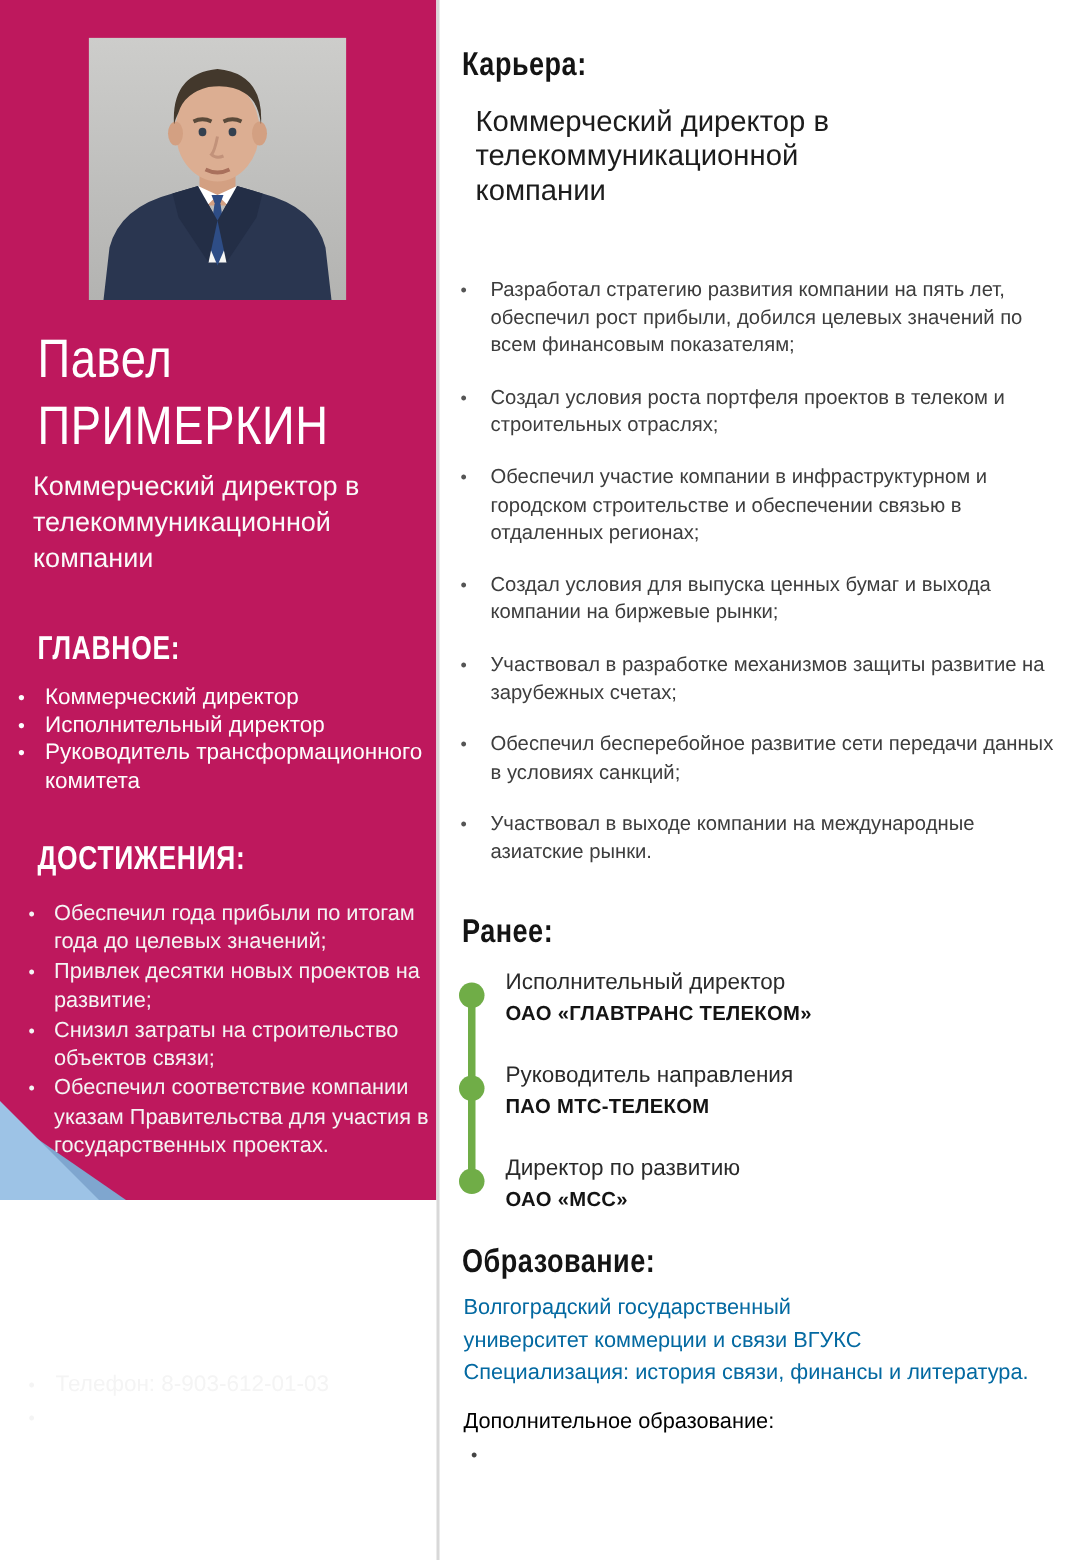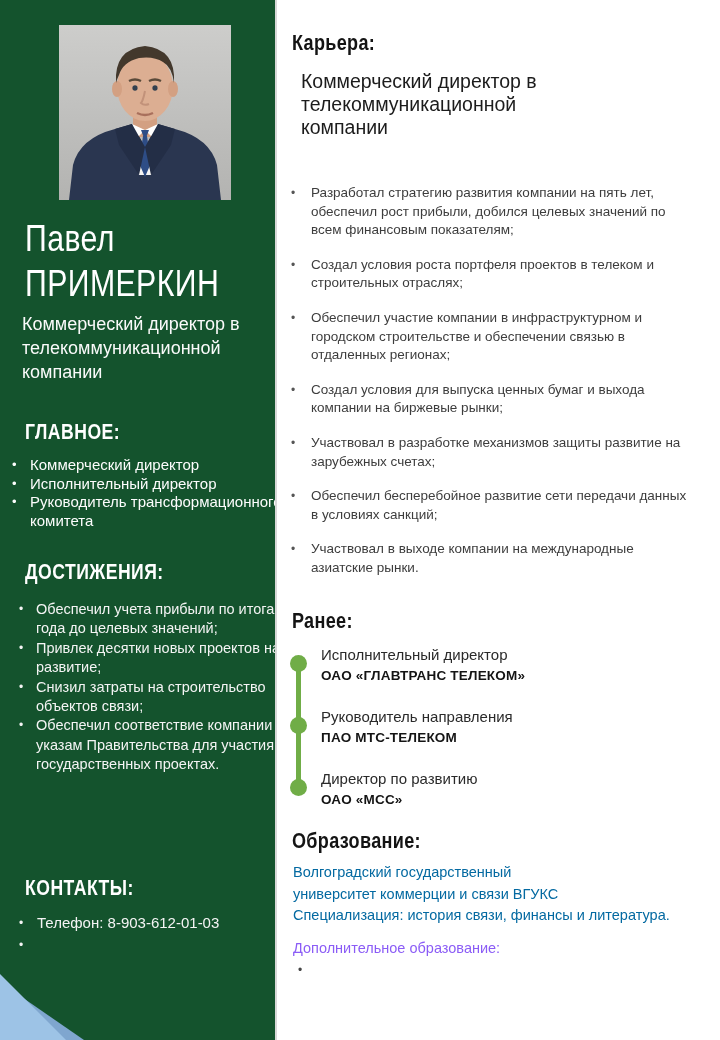"Карьера:" .content { left: 275px -> 291px }
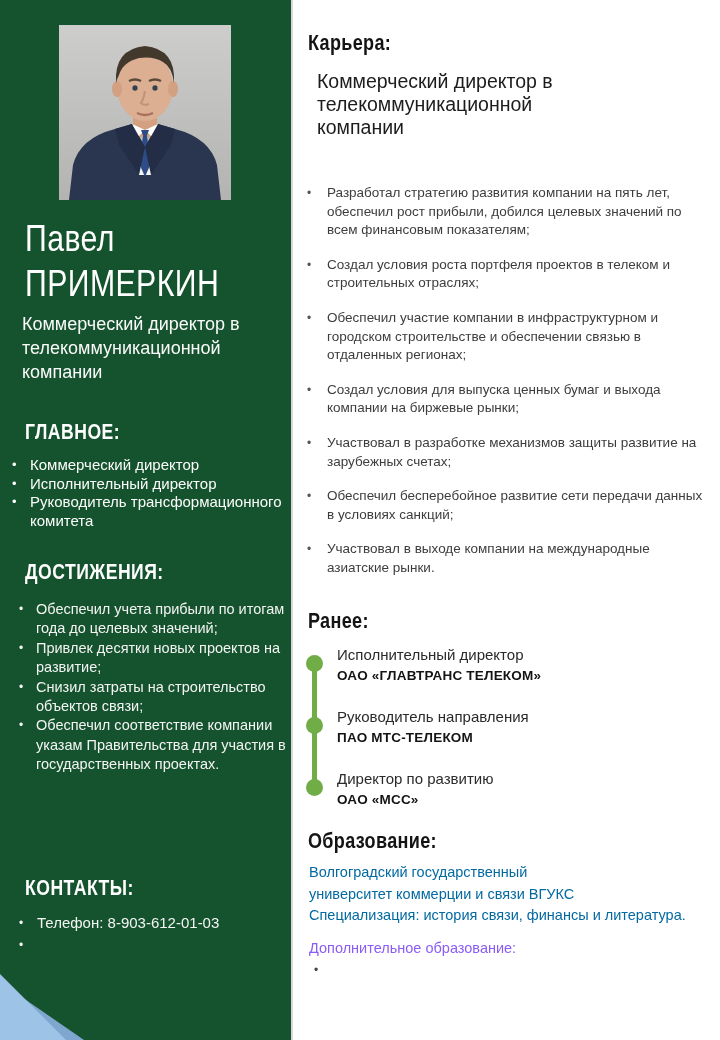"Павел ПРИМЕРКИН" .sidebar { background: #14532d -> #be185d; height: 1040px -> 800px }
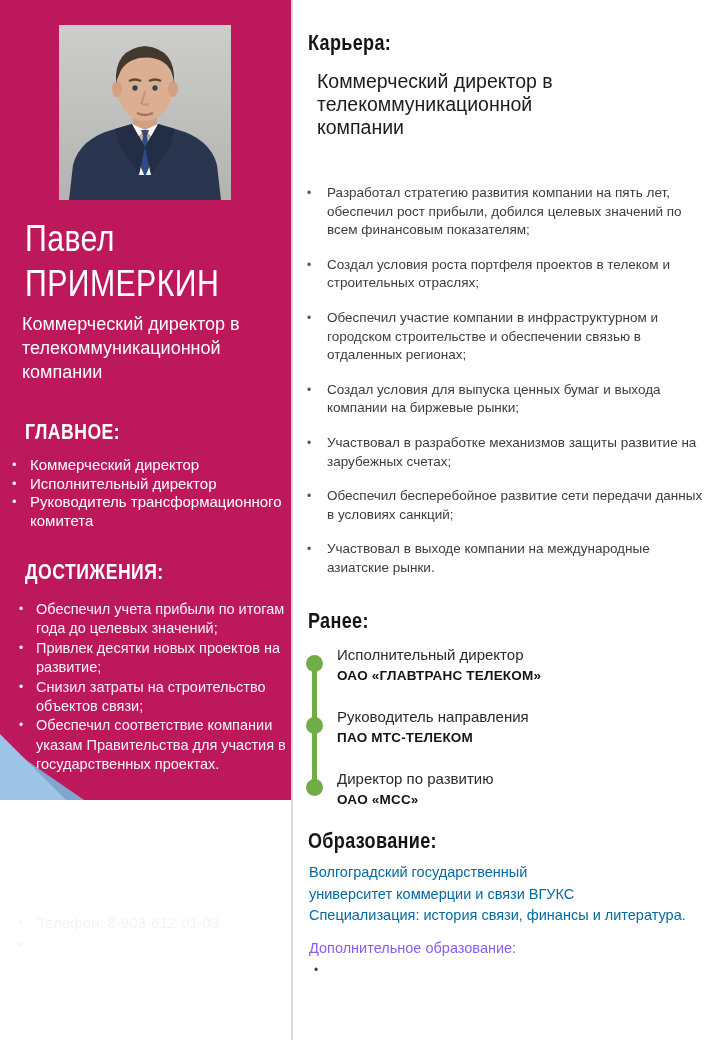"учета" span.b { text: учета -> года }
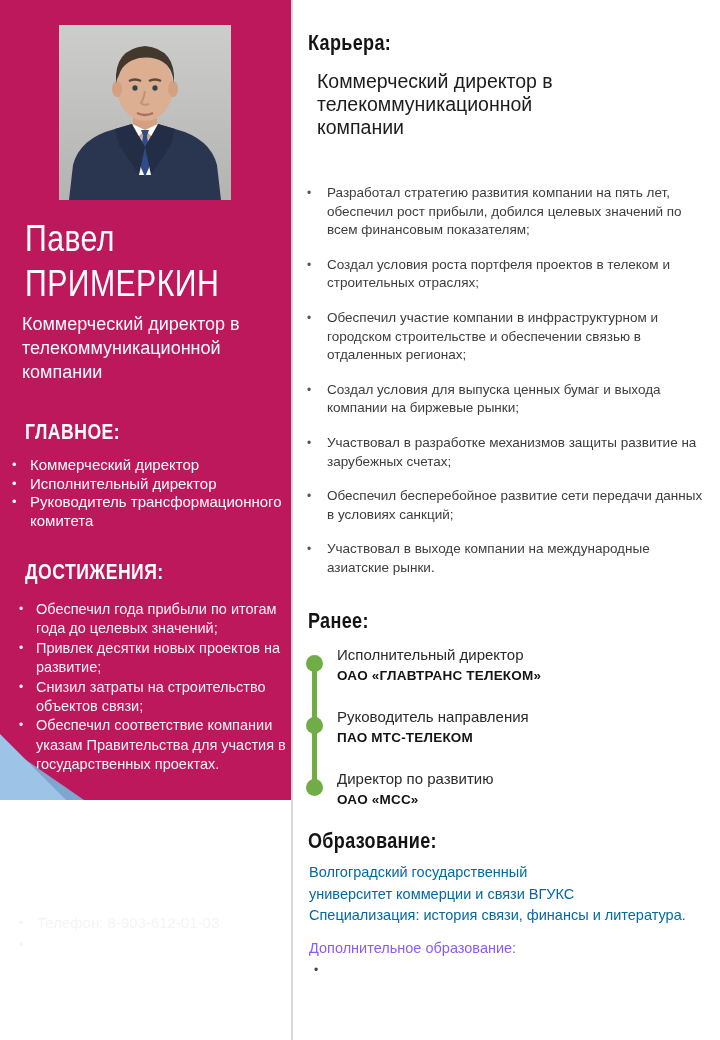"Дополнительное образование:" .edu-extra-title { color: #8b5cf6 -> #000000 }
